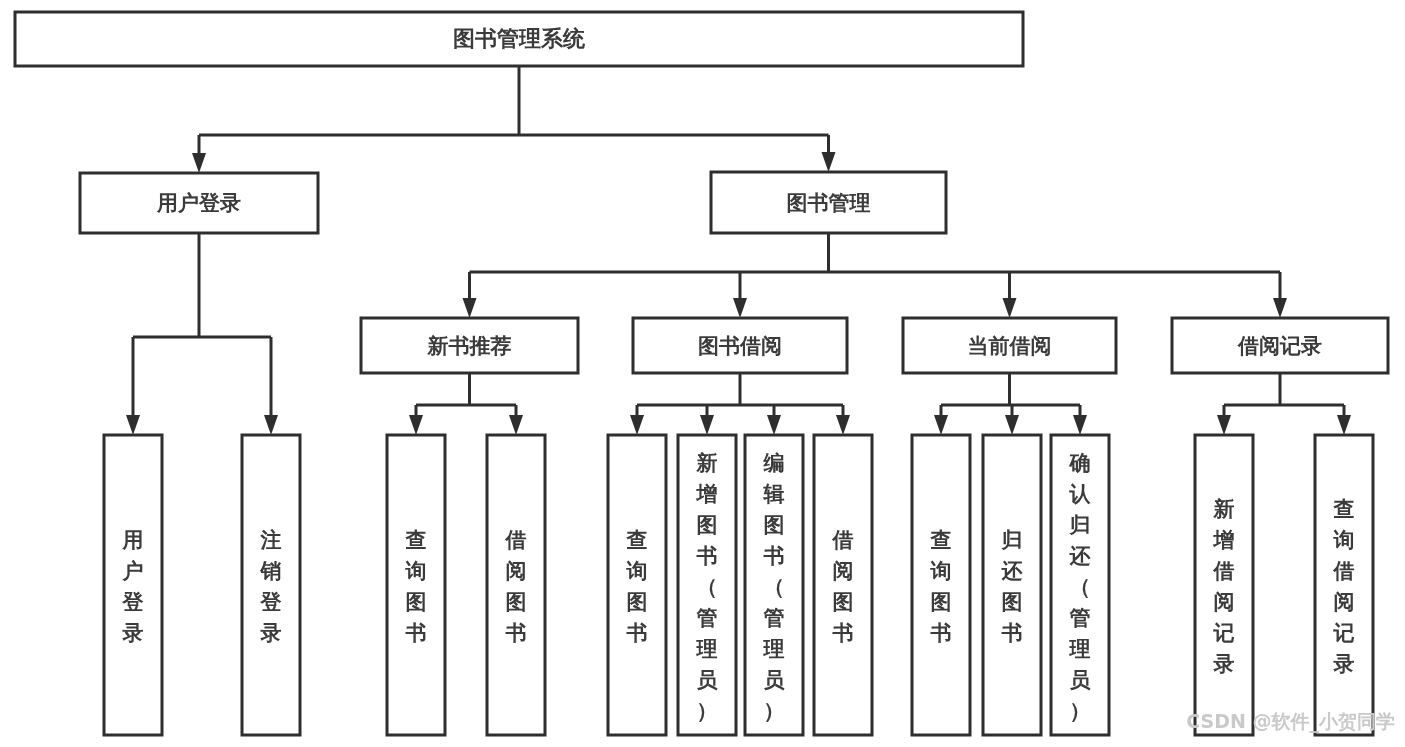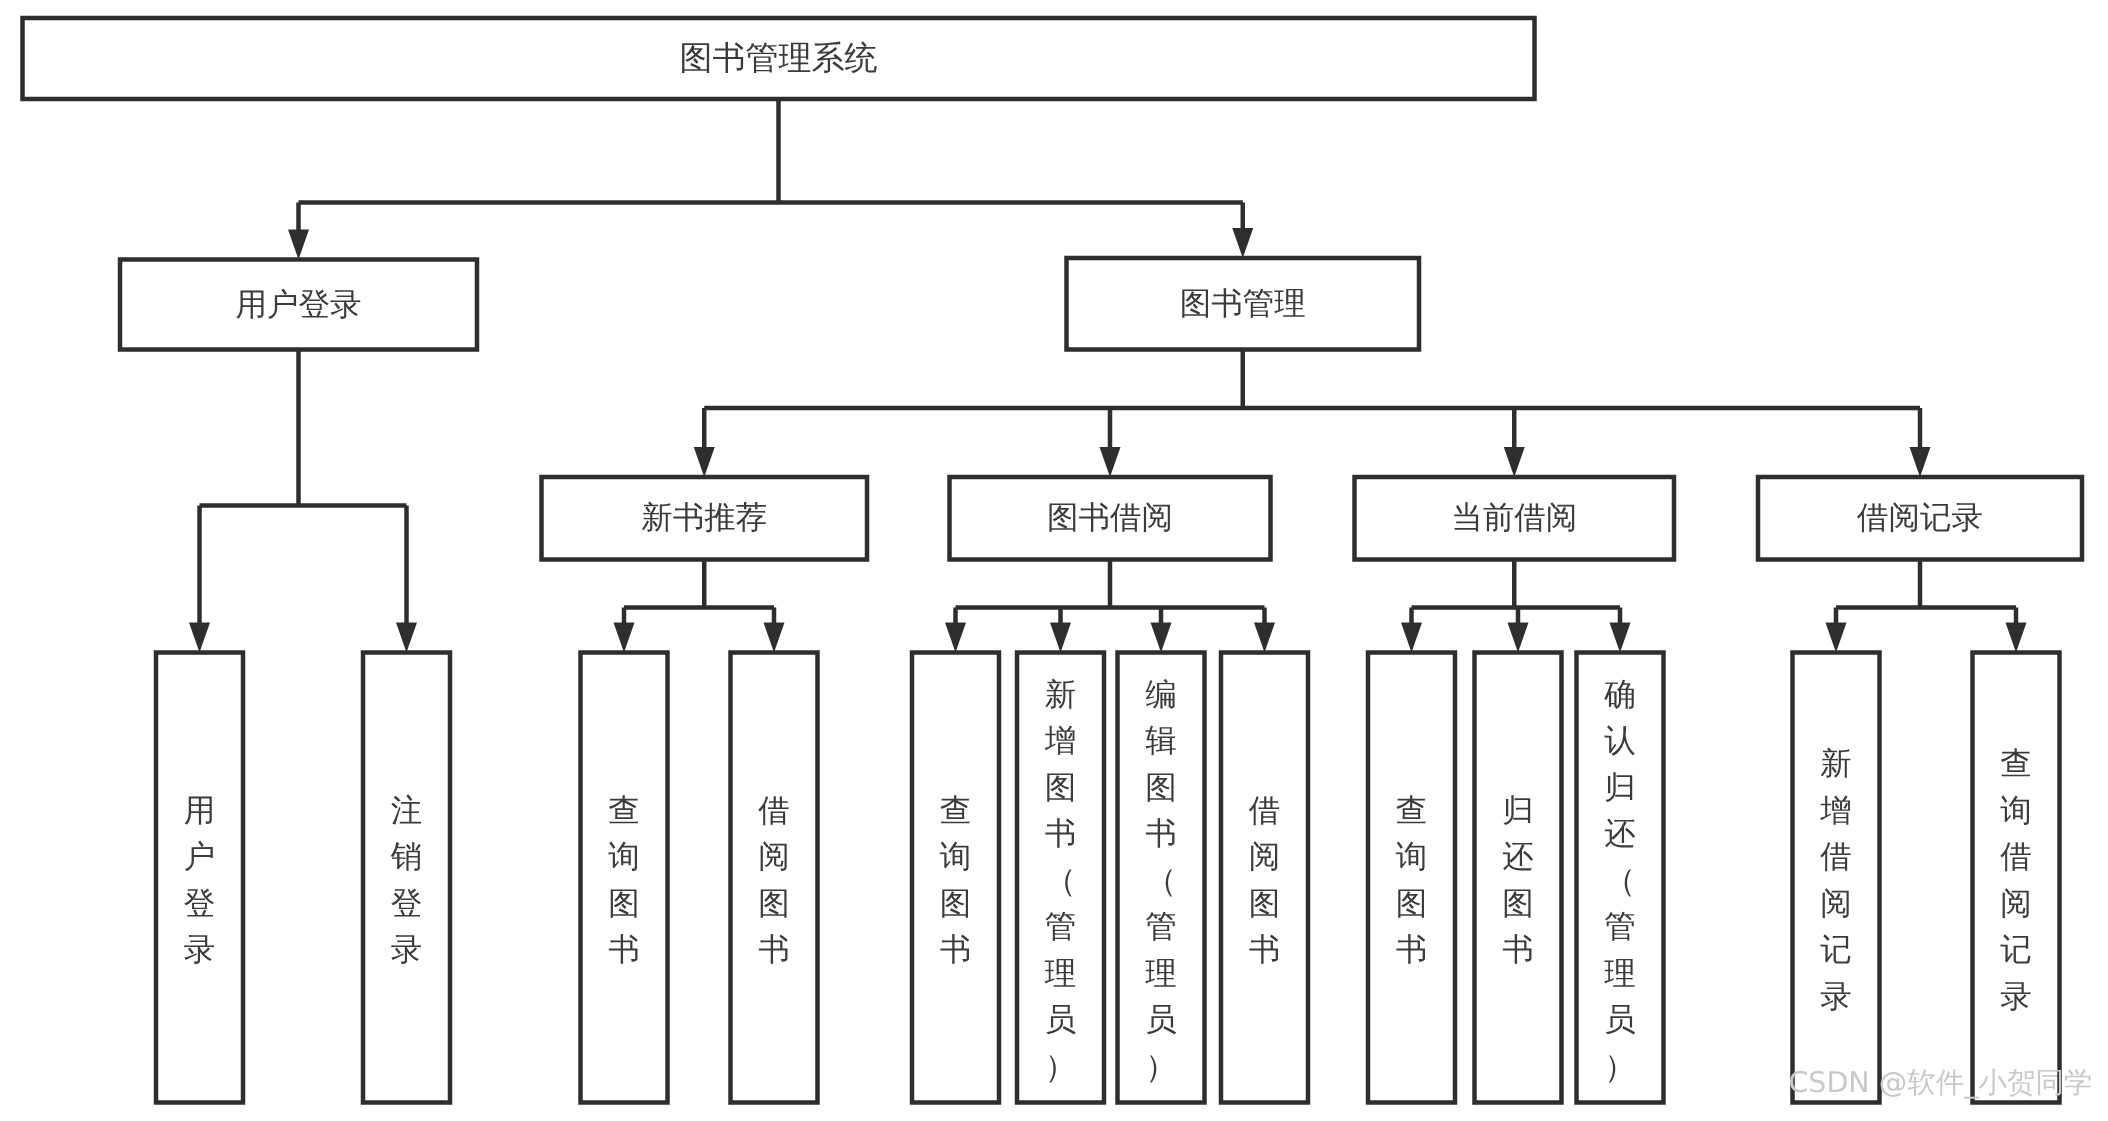"图书管理系统" #diagram-root { font-weight: none -> bold }
